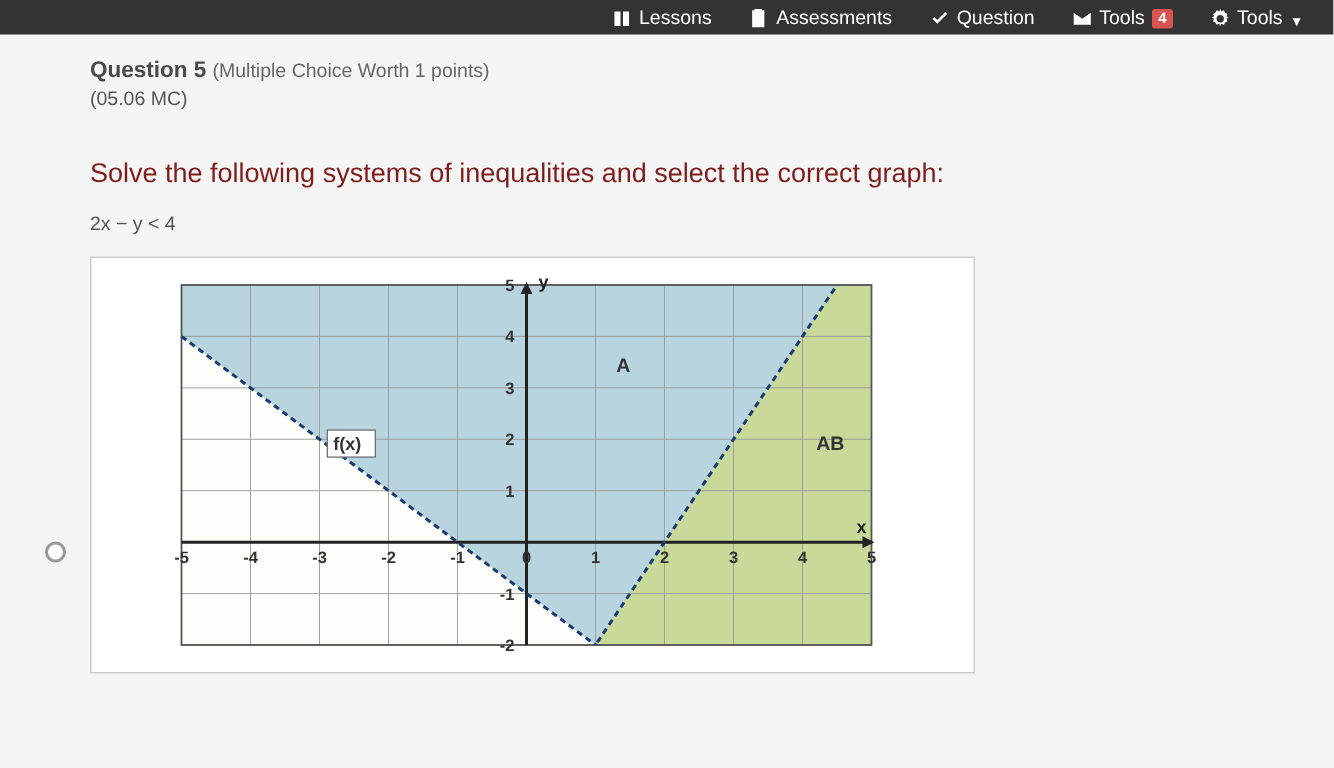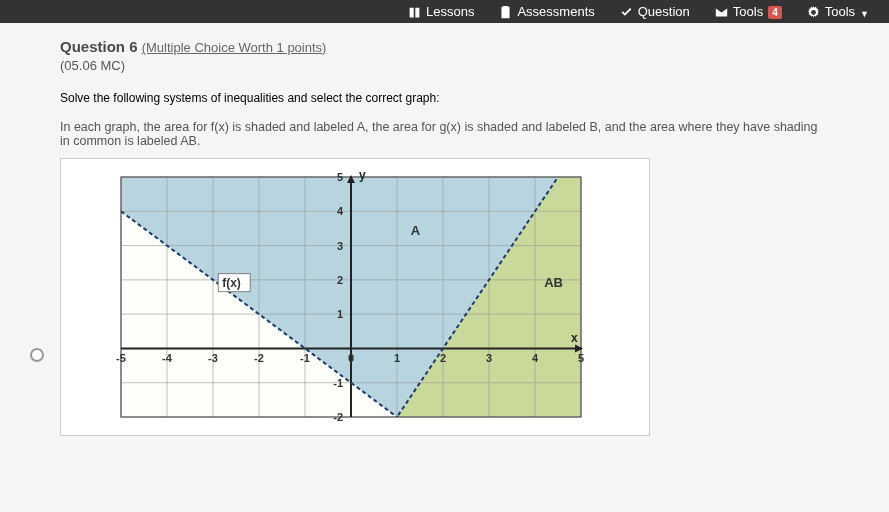"Question 6" b { text: 6 -> 5 }
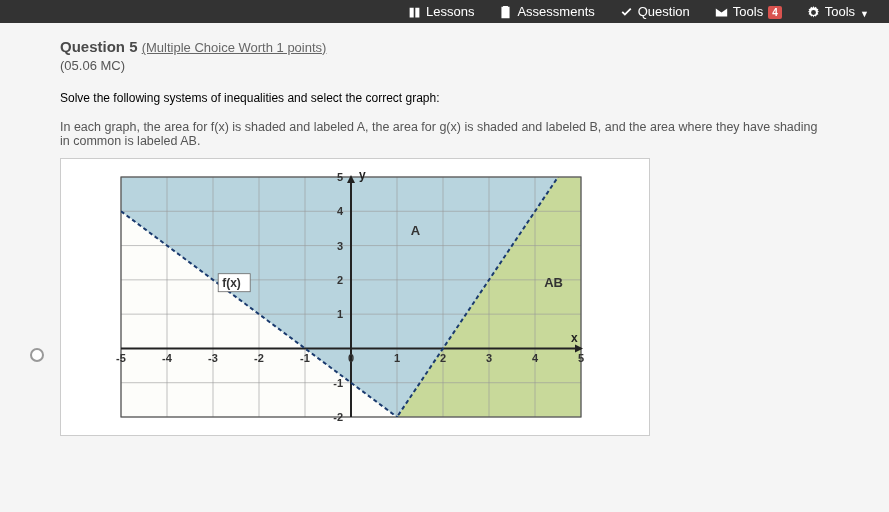"(Multiple Choice Worth 1 points)" .q-header .sub { text-decoration: underline -> none }
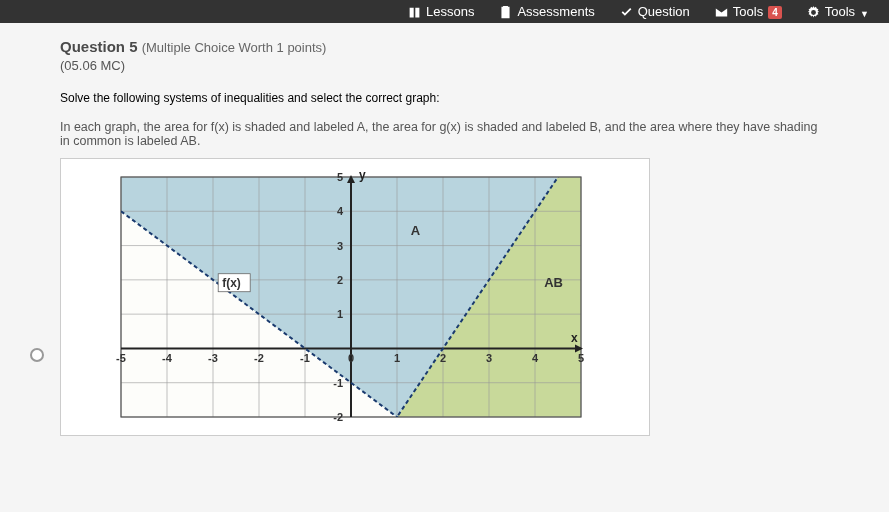"(05.06 MC)" .q-code { margin-bottom: 18px -> 32px }
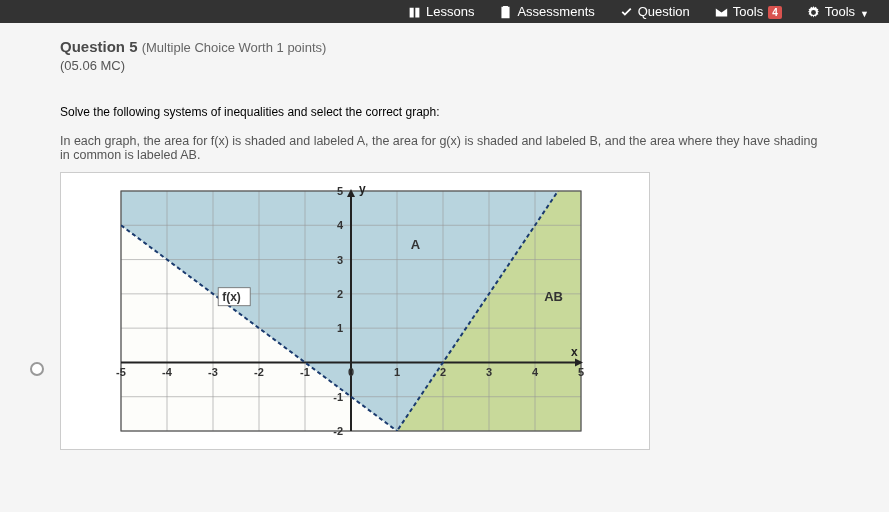"Solve the following systems of" .q-prompt { color: #000000 -> #7f1d1d; font-size: 12px -> 18px }
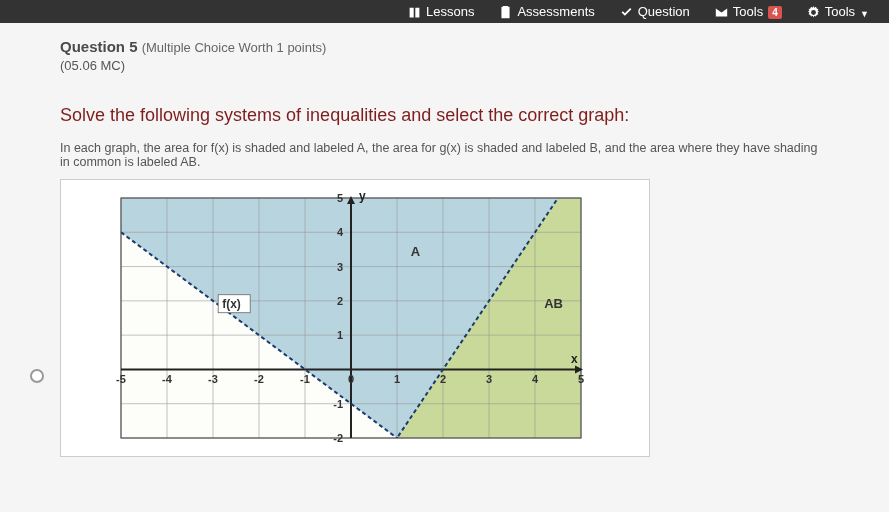"2x − y < 4" div.eq { html: none -> <div>2x − y &lt; 4</div> }
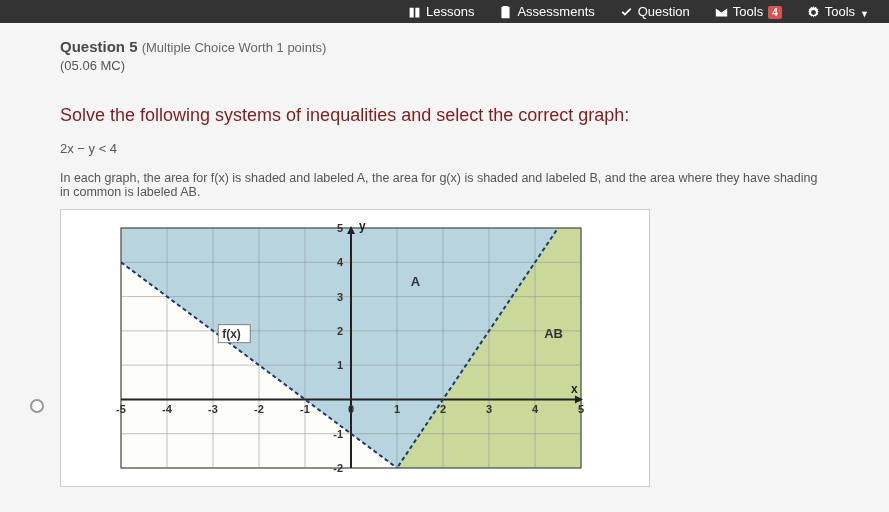"In each graph, the area" div.q-desc { html: <div>In each graph, the area for f(x) is shaded and labeled A, the area for g(x) is shaded and labeled B, and the area where they have shading in common is labeled AB.</div> -> none }
